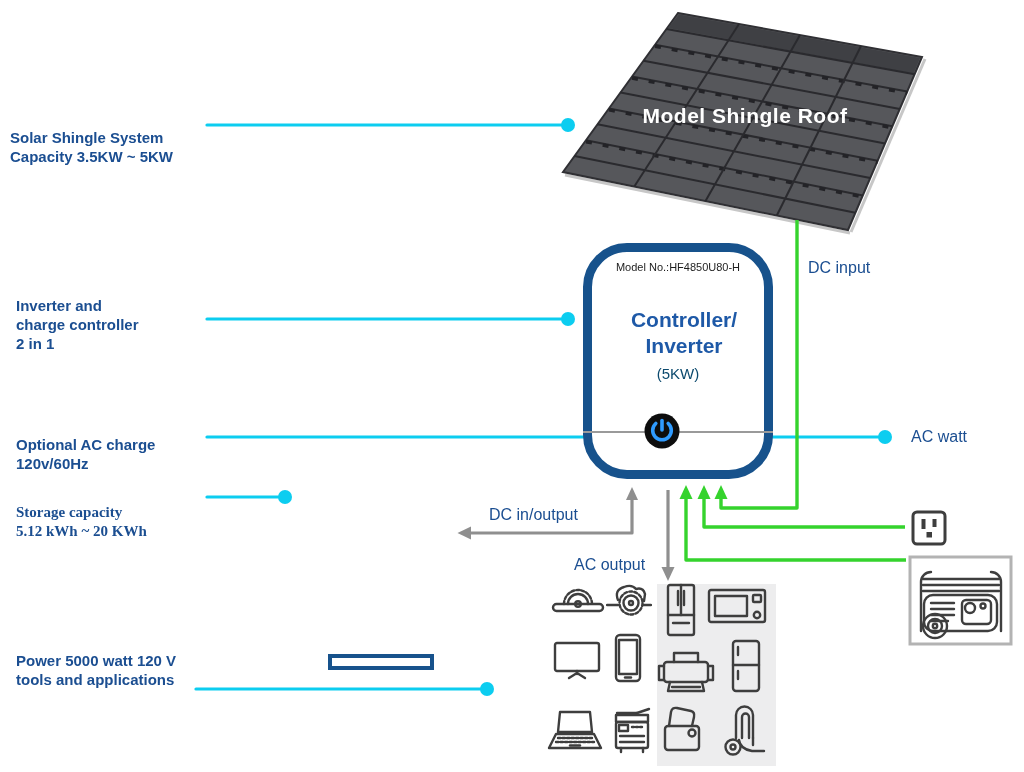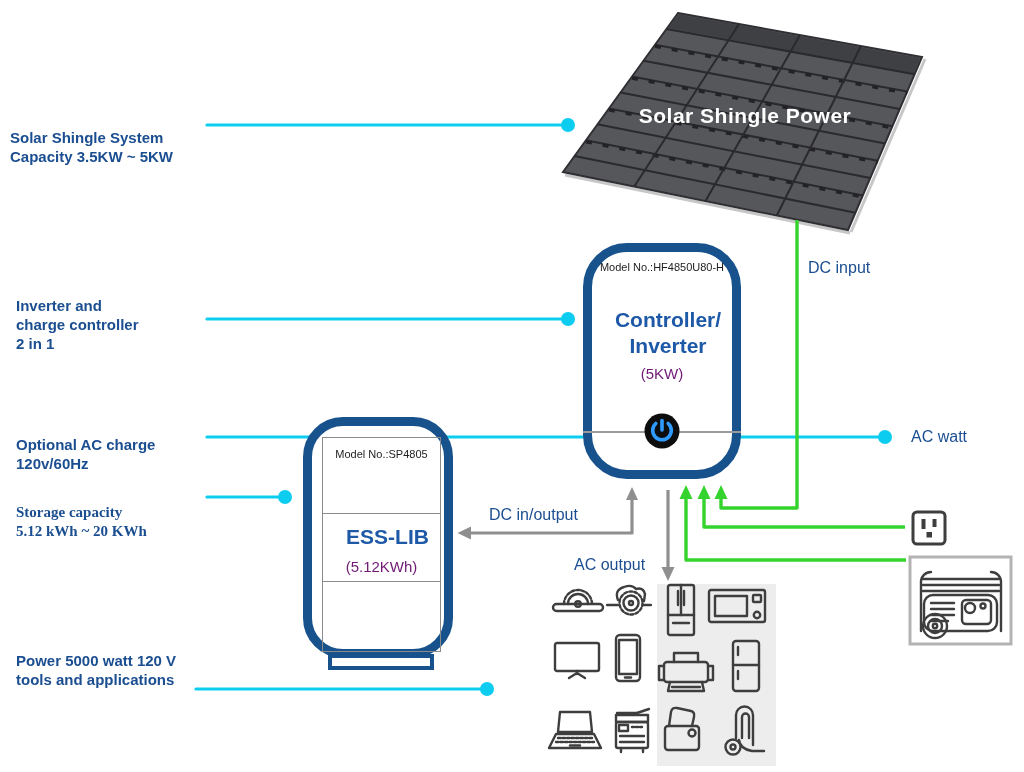"Solar Shingle Power" div.roof-title { text: Solar Shingle Power -> Model Shingle Roof }
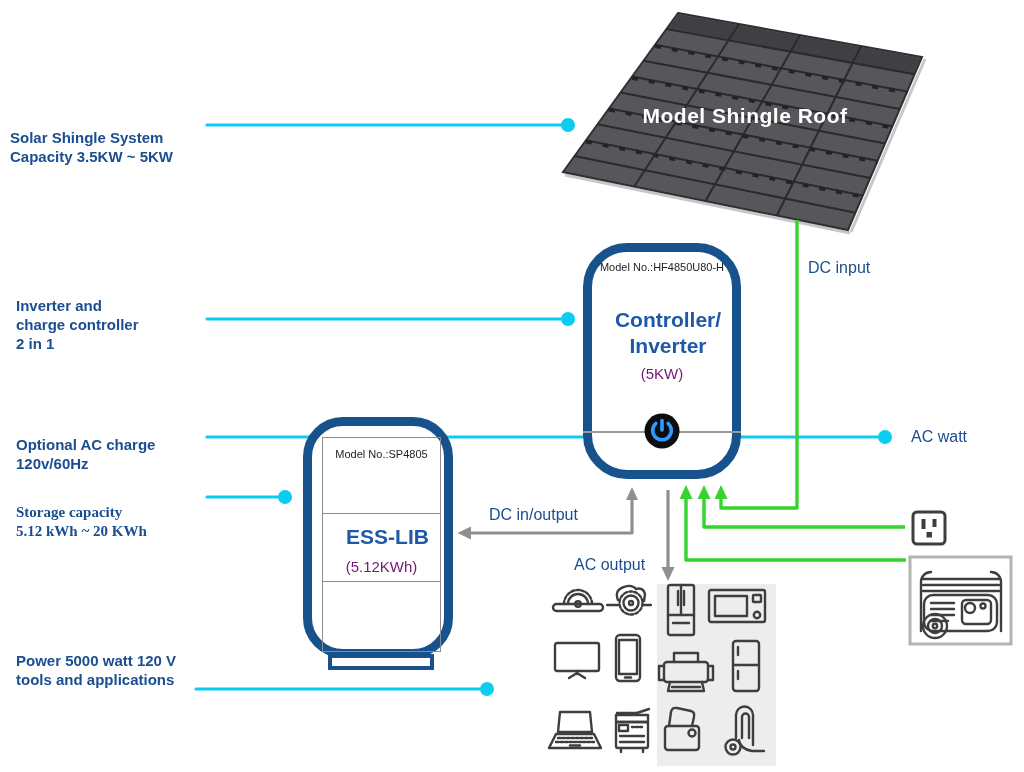"Model No.:HF4850U80-H" .controller { width: 158px -> 190px }
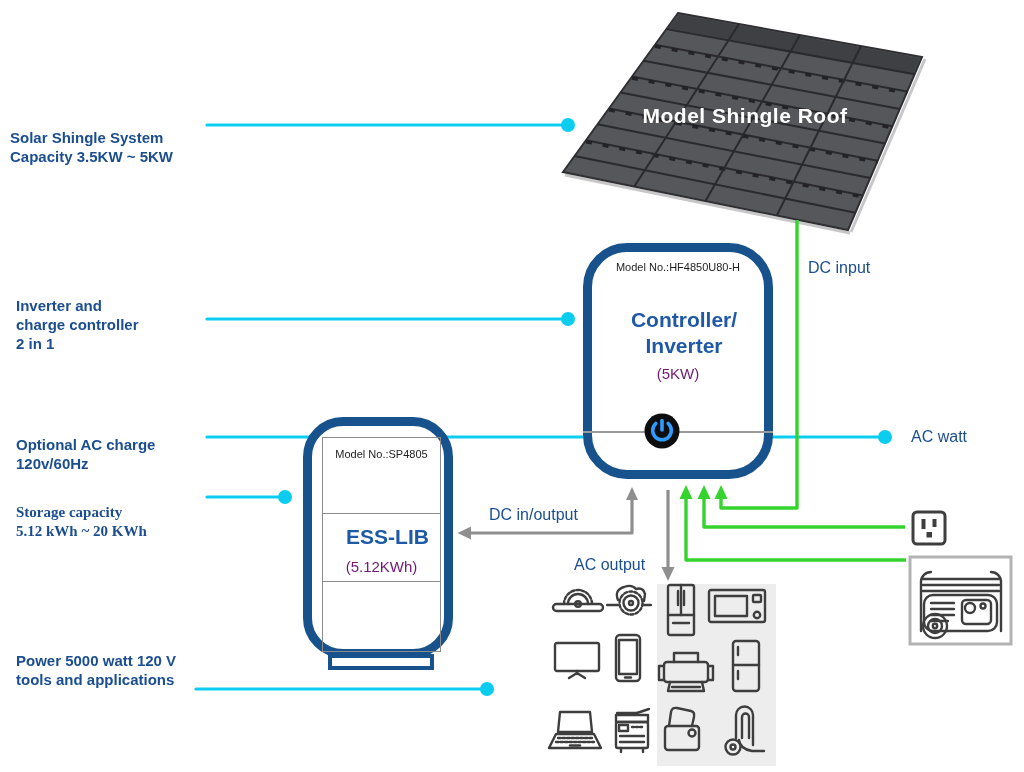"(5KW)" .dev-rating { color: #701a75 -> #0c4a6e }
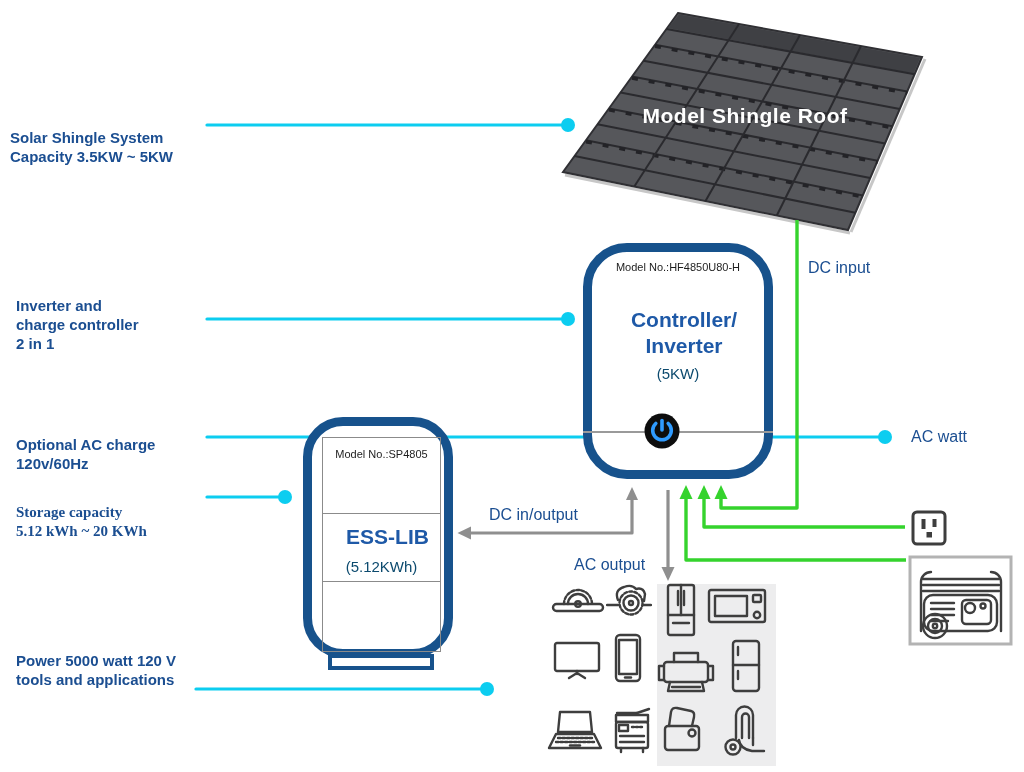"Model No.:SP4805" div.device { html: <div> <div> <div></div> <div></div> <div>Model No.:SP4805</div> <div>ESS-LIB</div> <div>(5.12KWh)</div> </div> </div> -> none }
